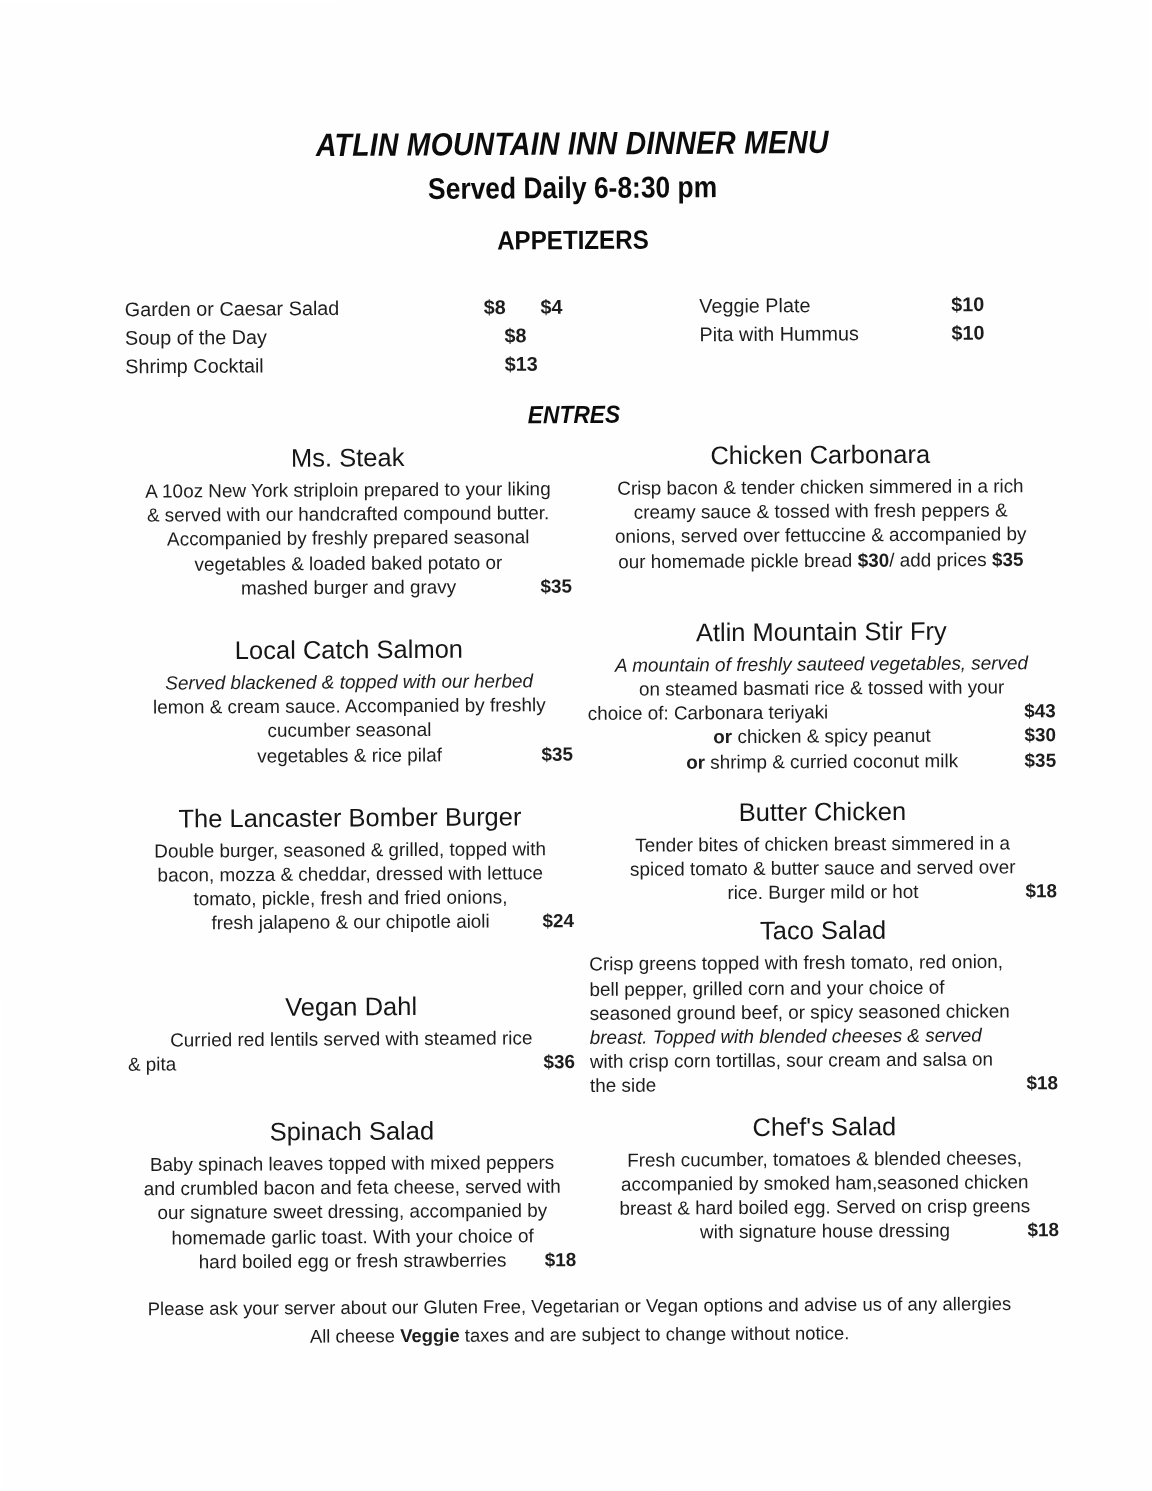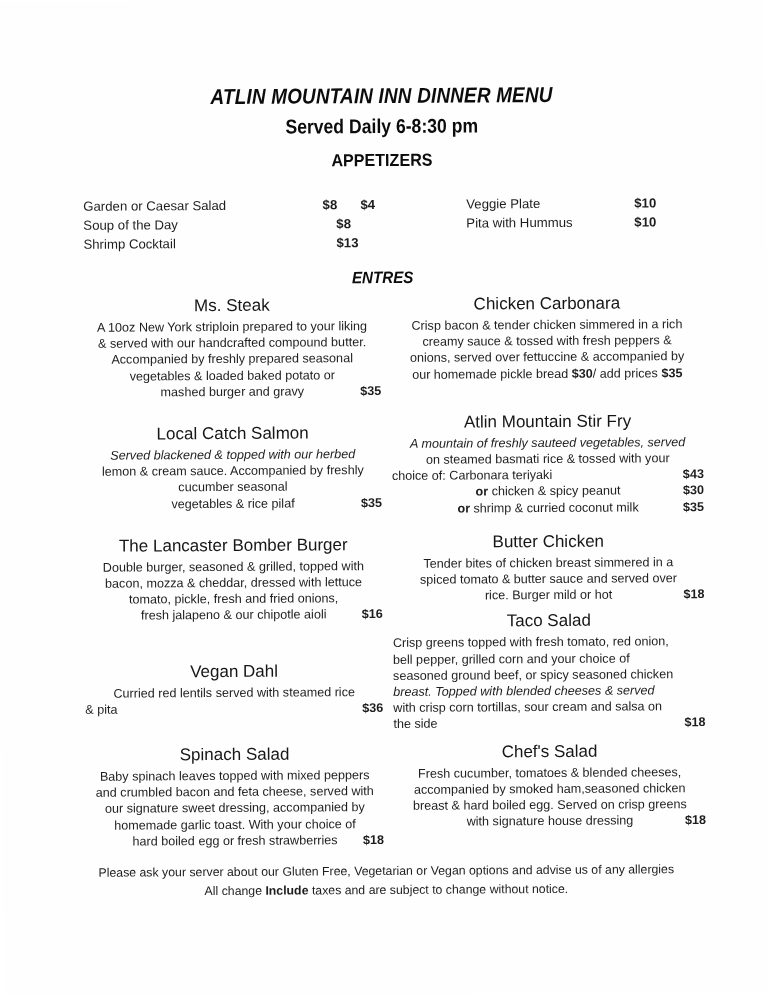"$16" span.price { text: $16 -> $24 }
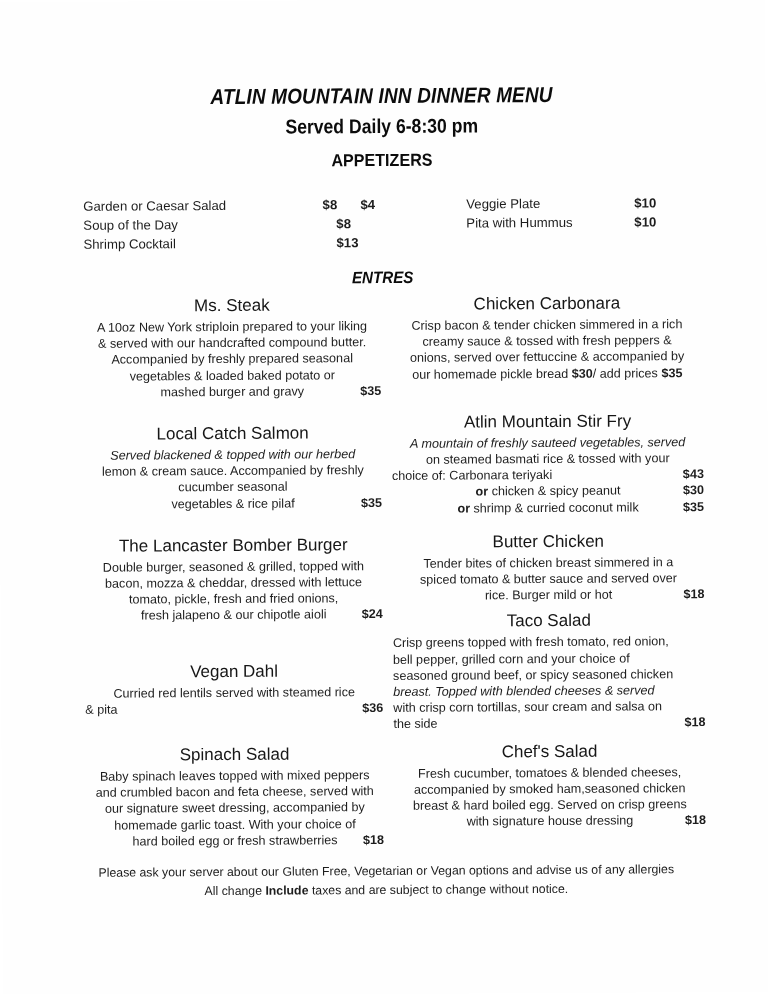"All change" span { text: change -> cheese }
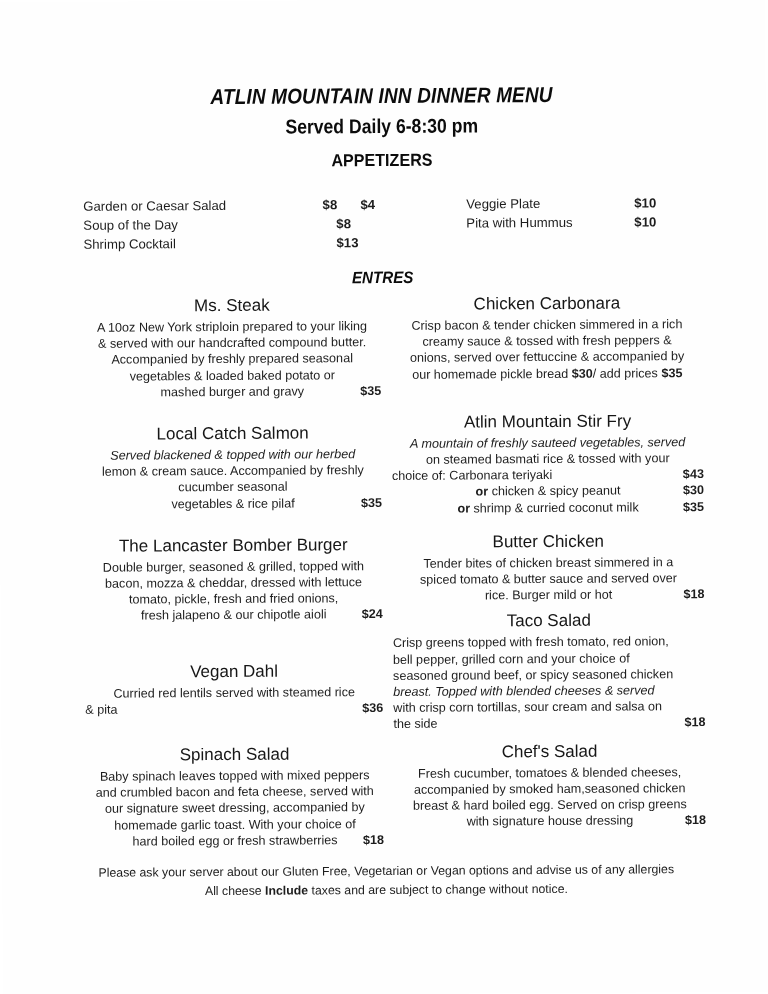"Include" span.b { text: Include -> Veggie }
